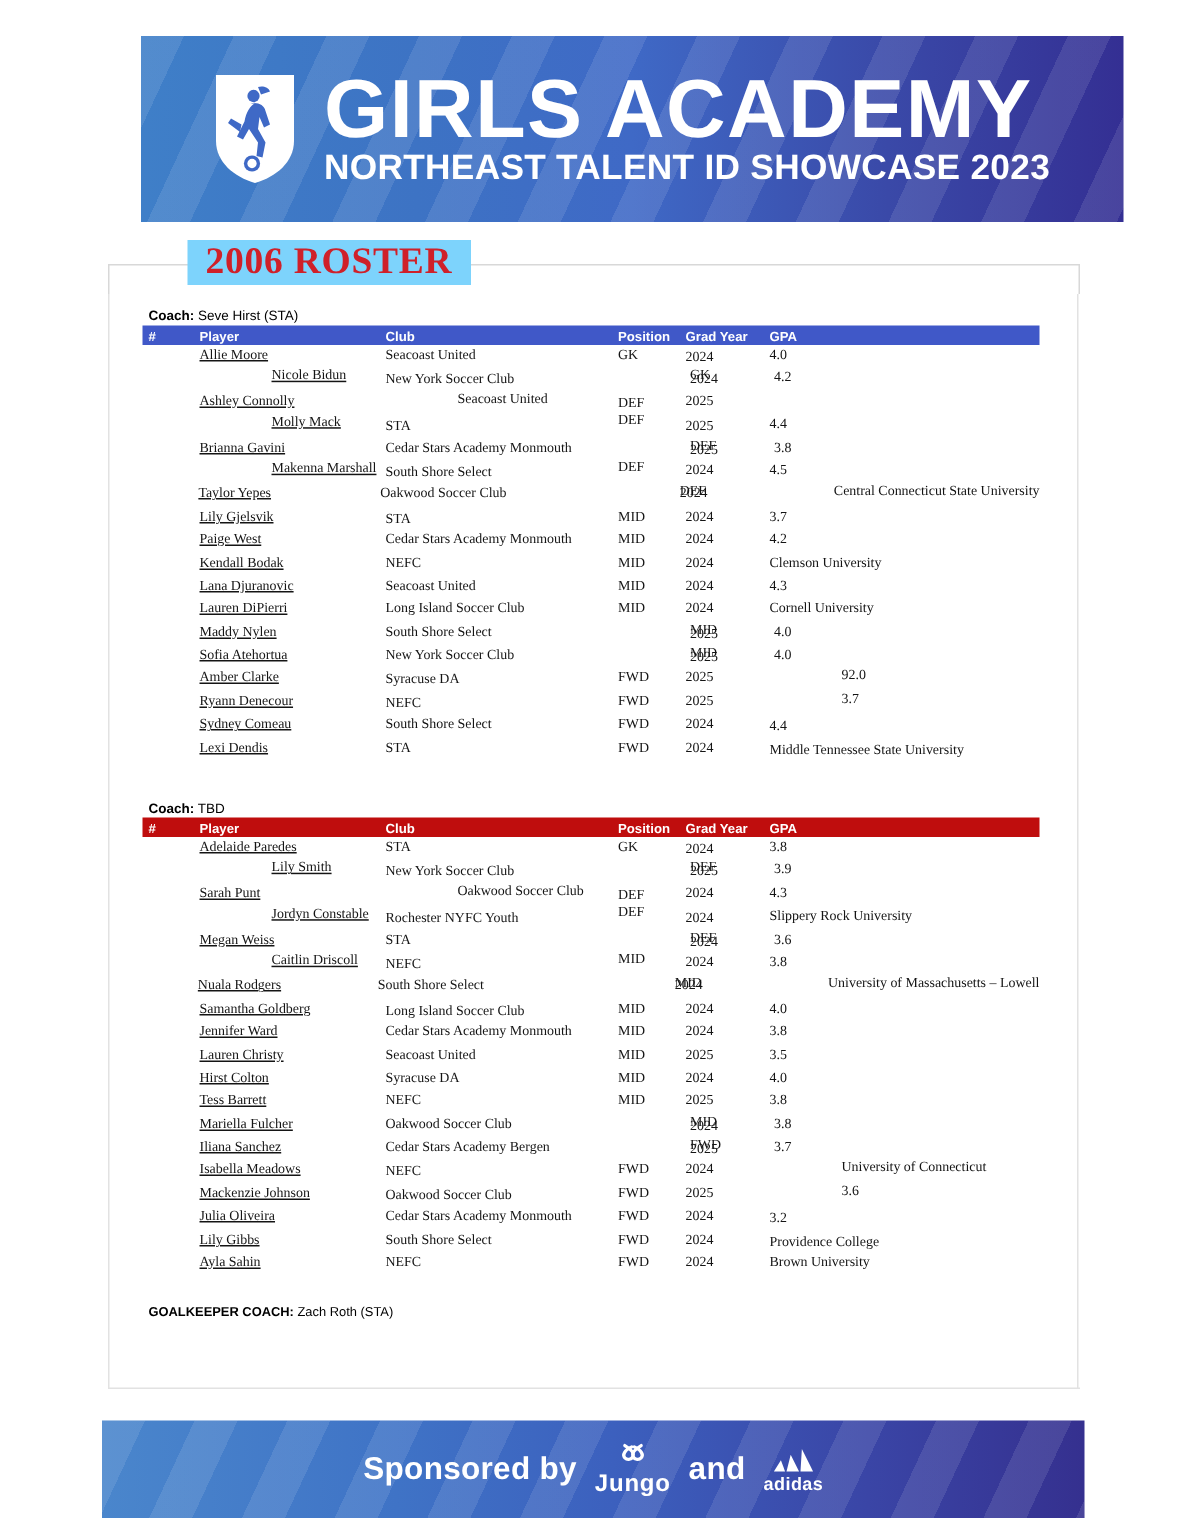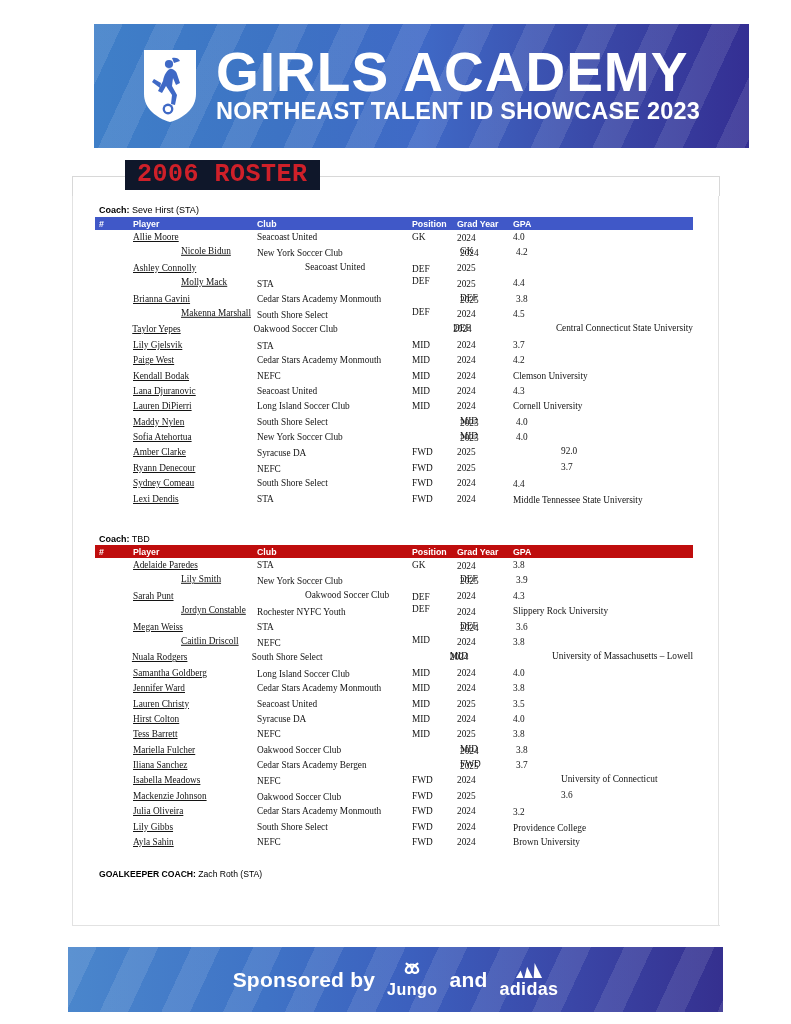"2006 ROSTER" .roster-title { background: #0f172a -> #7dd3fc; font-family: Liberation Mono, monospace -> Liberation Serif, serif }
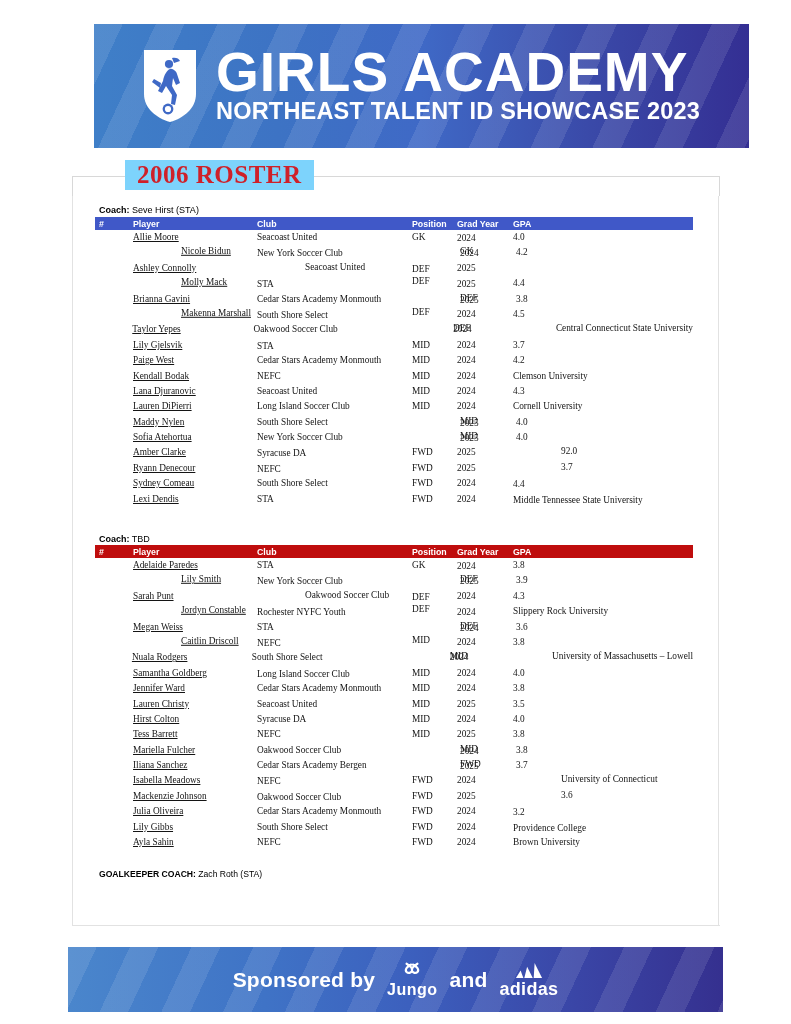"adidas" .adidas-word { font-size: 18px -> 12px }
